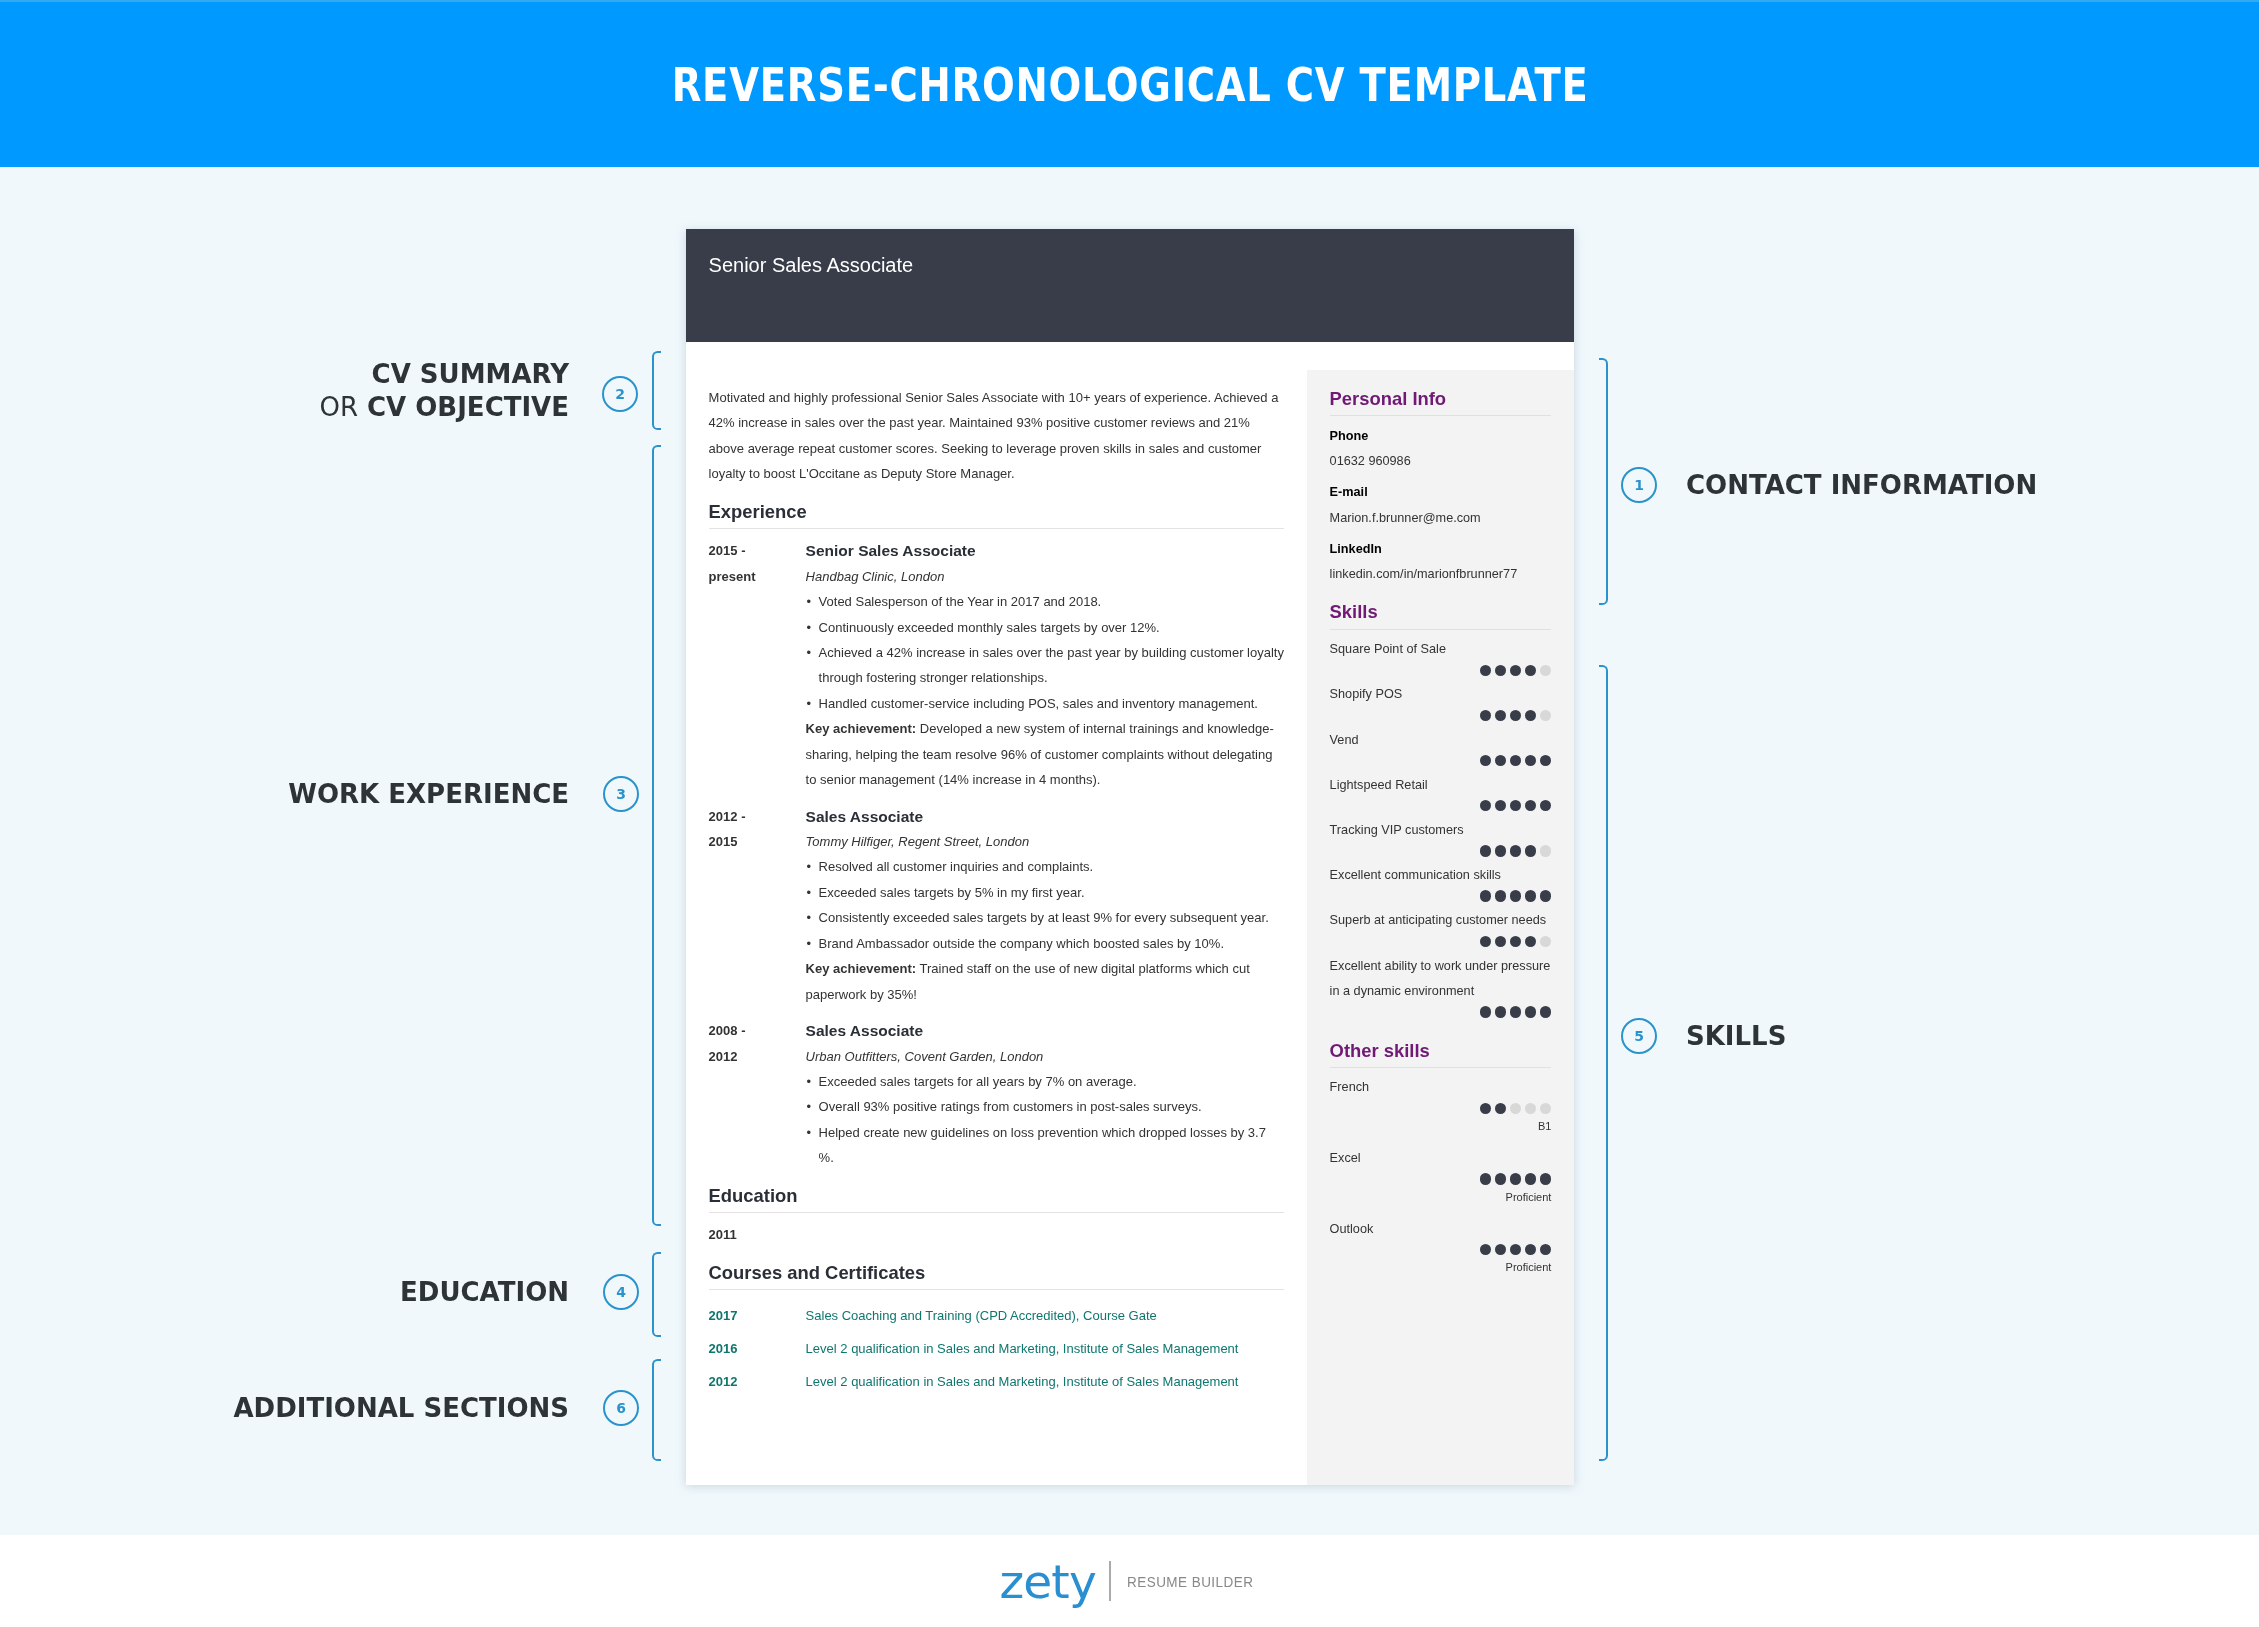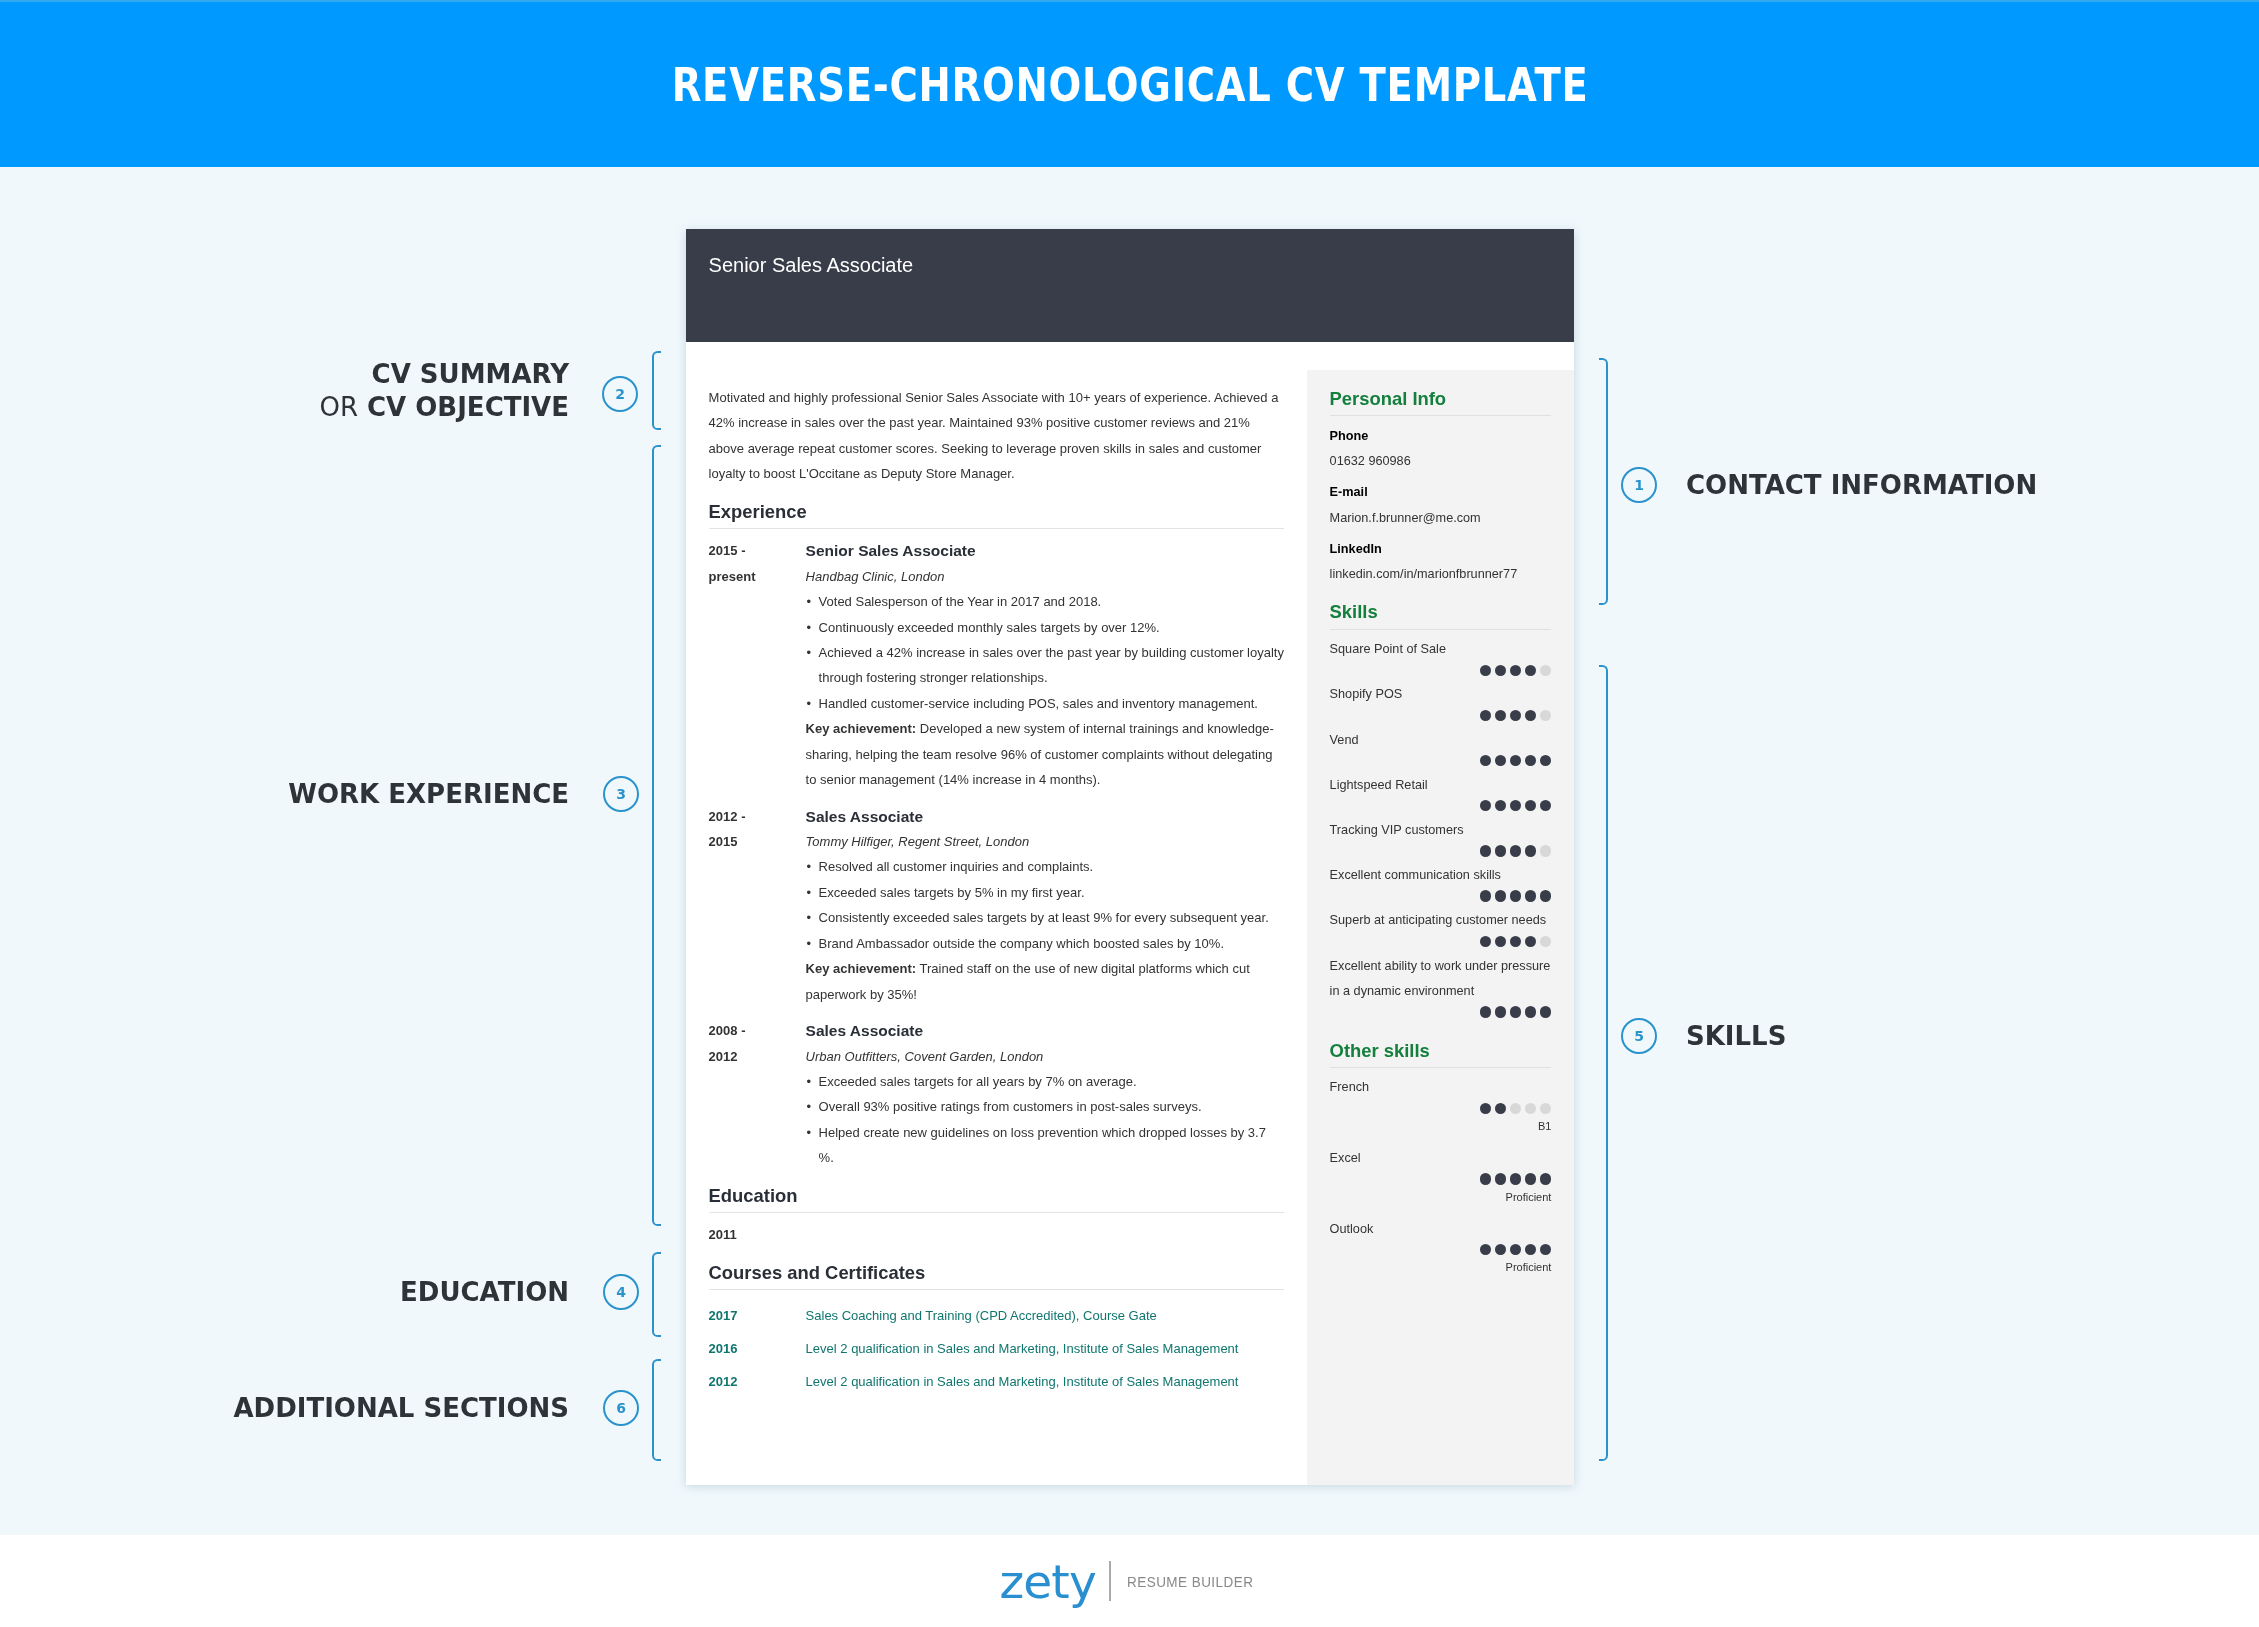"Personal Info" .side-title { color: #15803d -> #701a75 }
